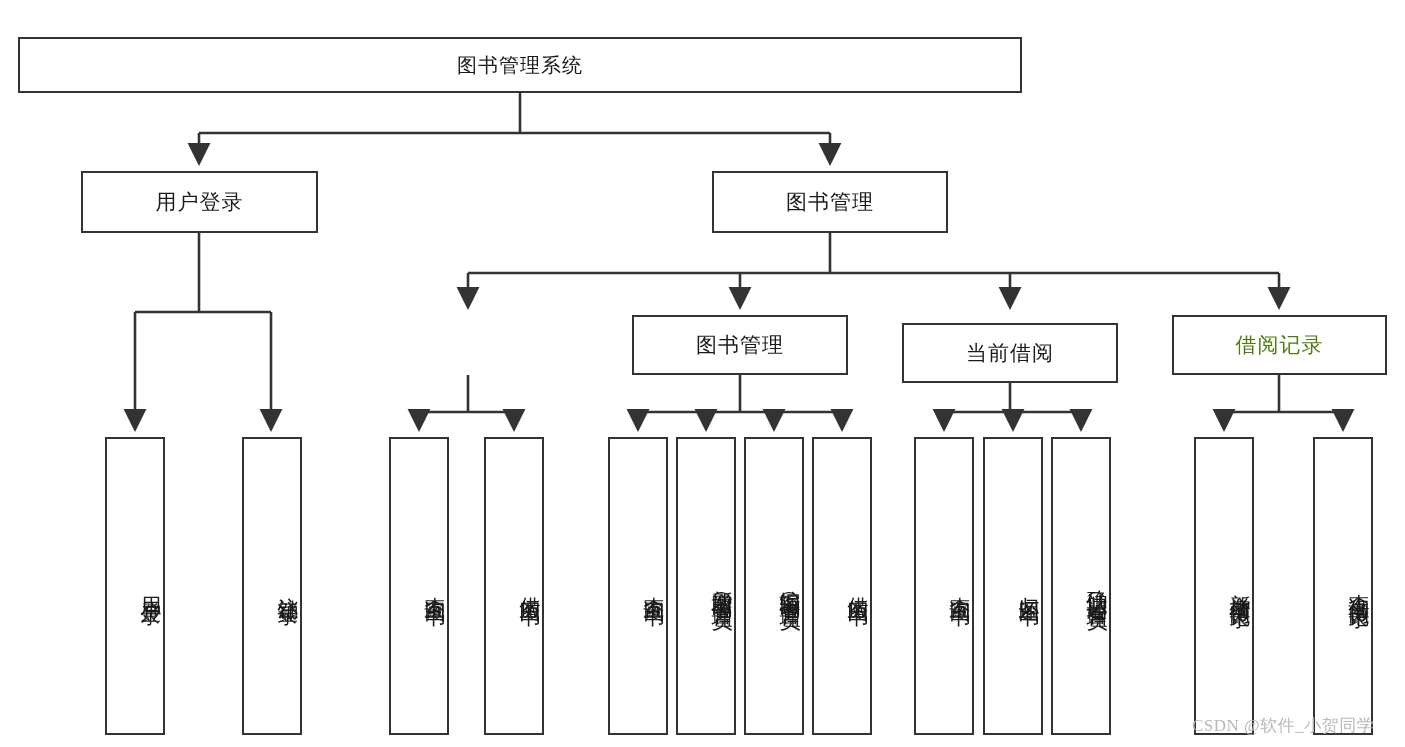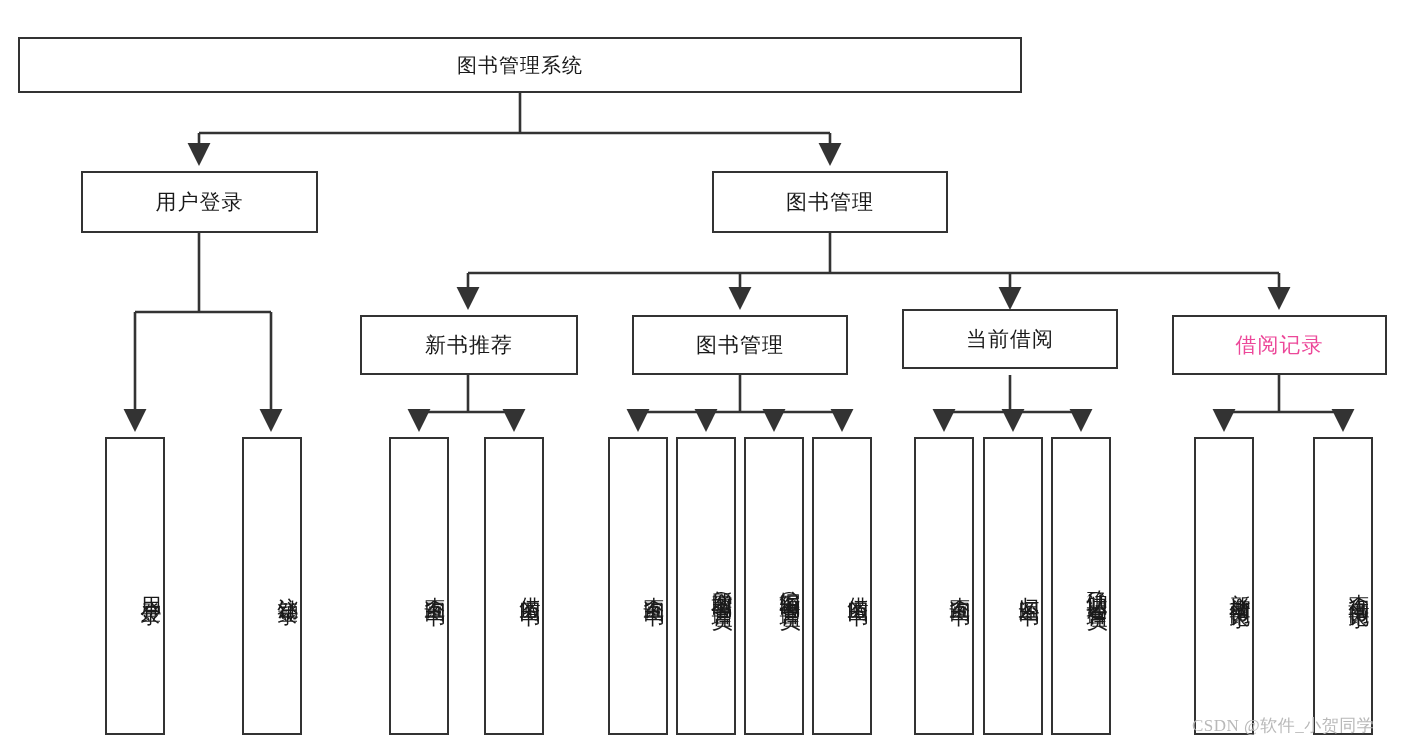"新书推荐" div.node { html: <div>新书推荐</div> -> none }
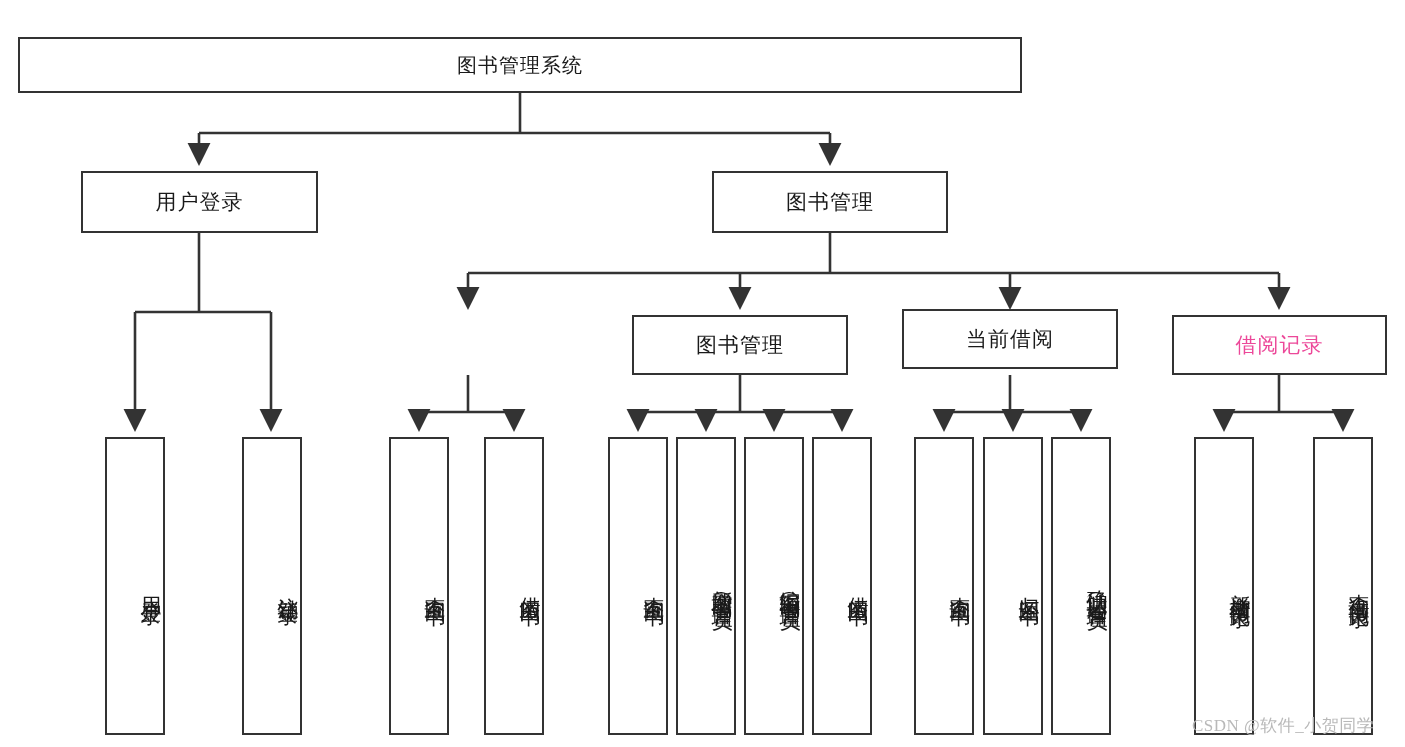"当前借阅" div.node { top: 309px -> 323px }
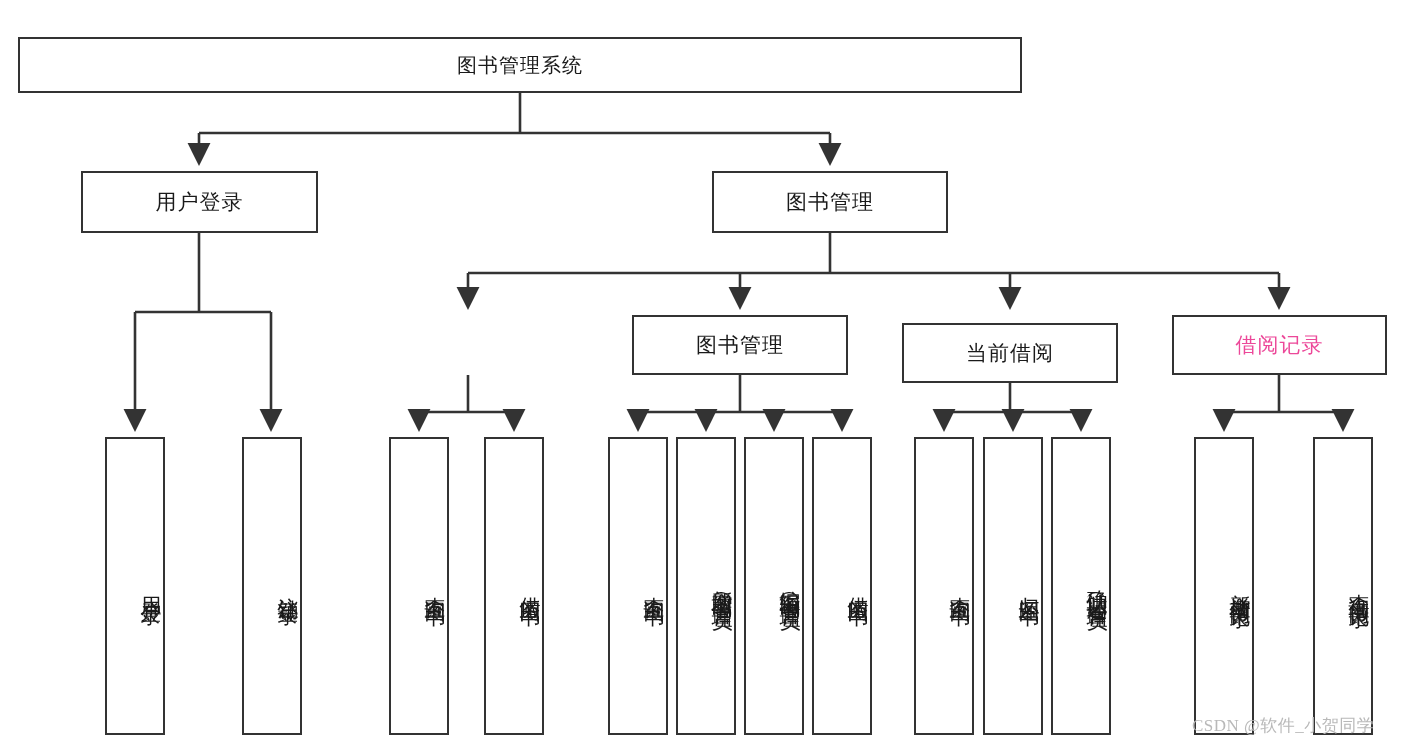"借阅记录" div.node { color: #ec4899 -> #4d7c0f }
